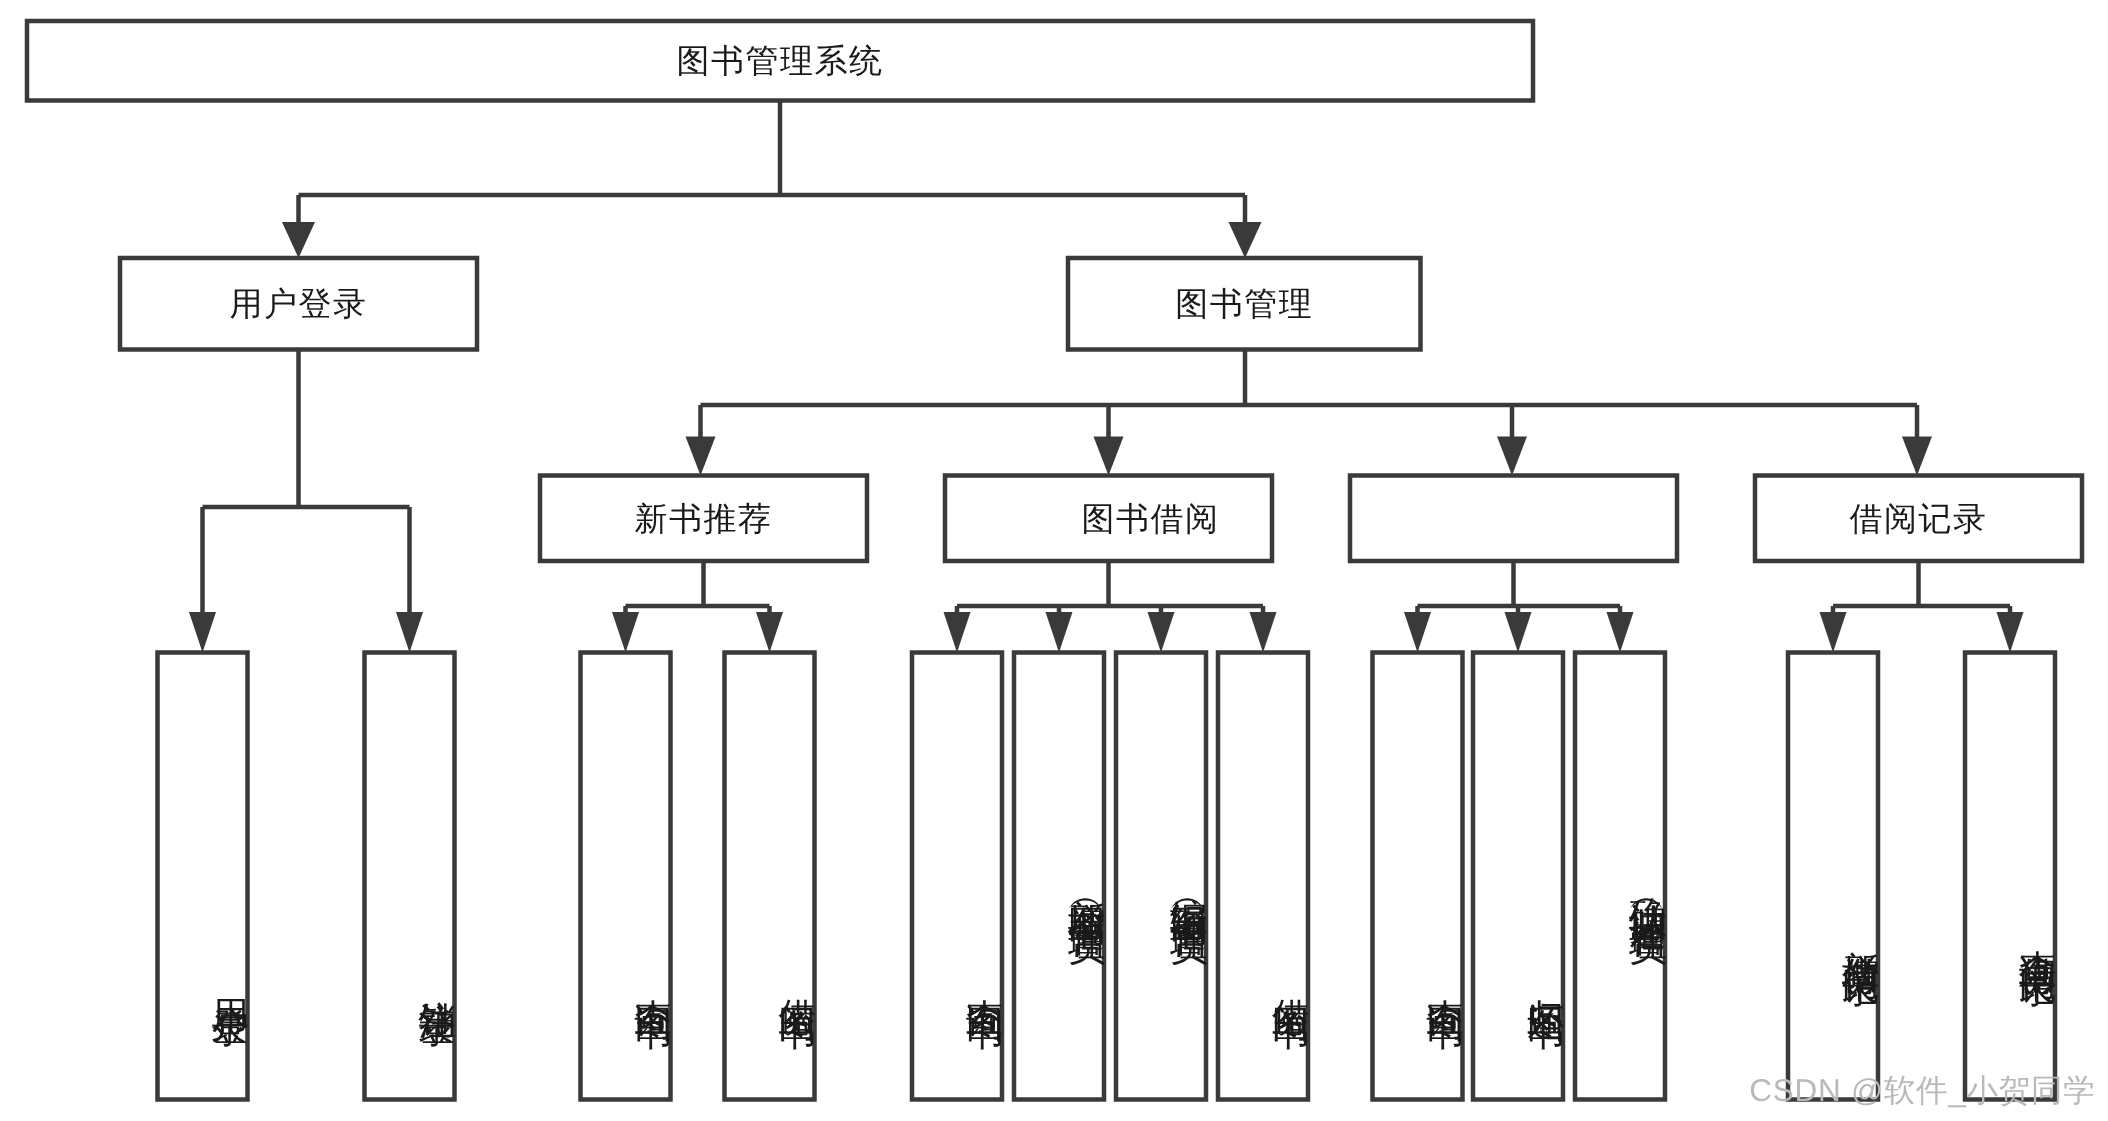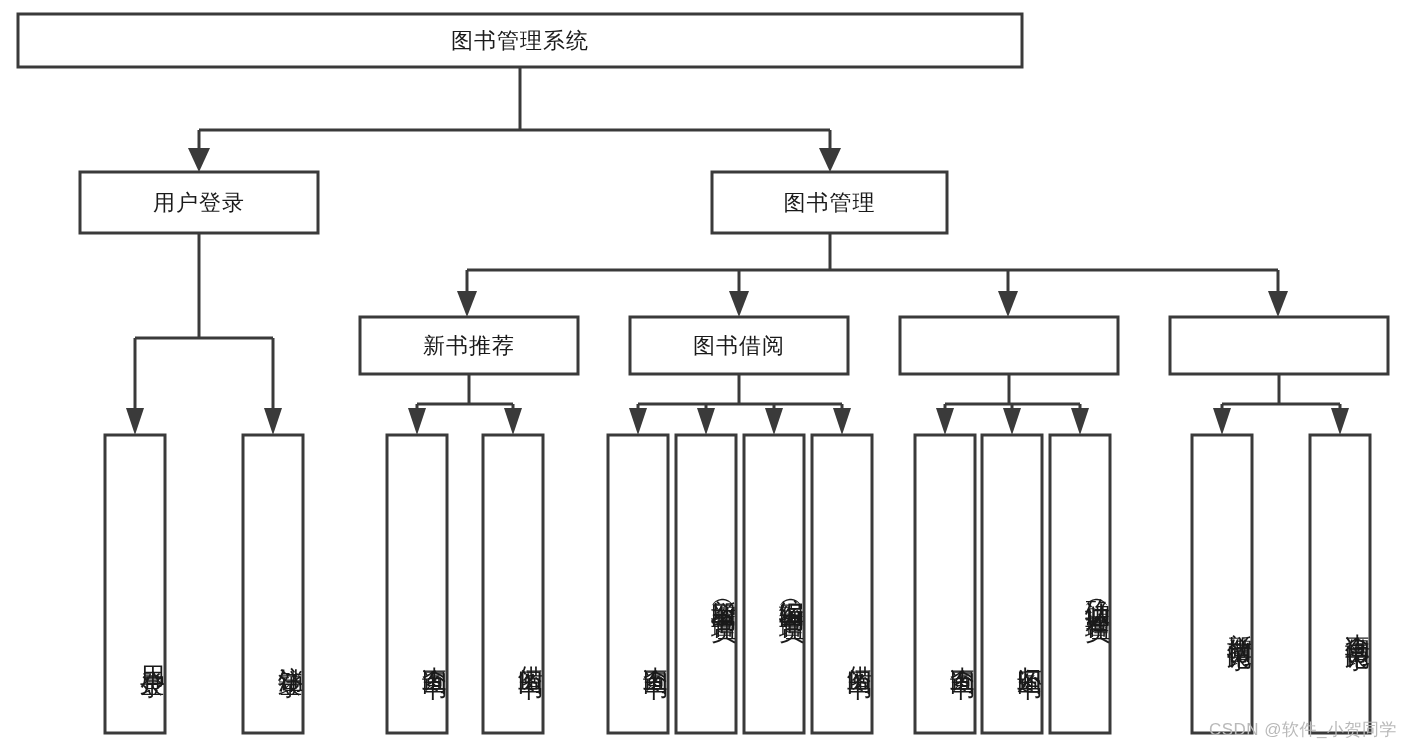"图书借阅" div.hlabel-wrap { padding-left: none -> 28px }
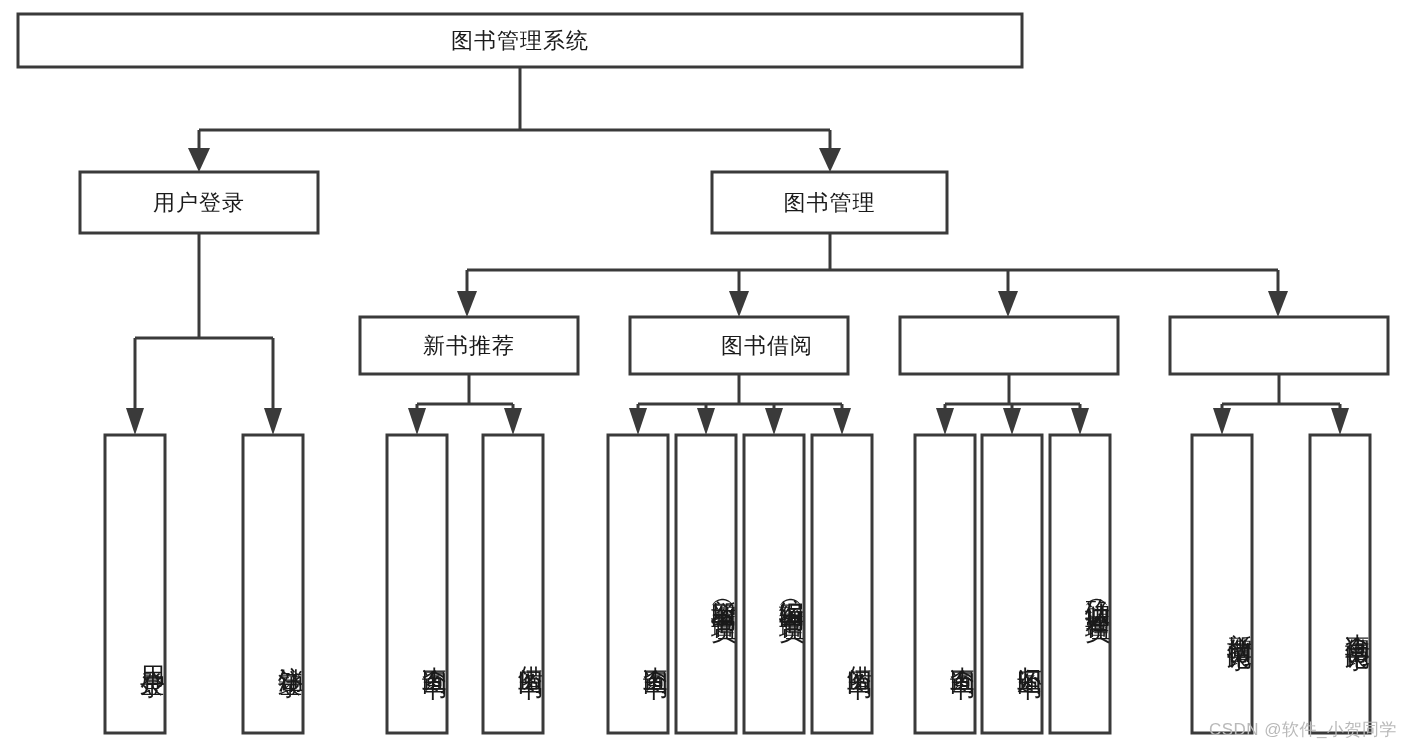"借阅记录" div.hlabel-wrap { html: none -> <div>借阅记录</div> }
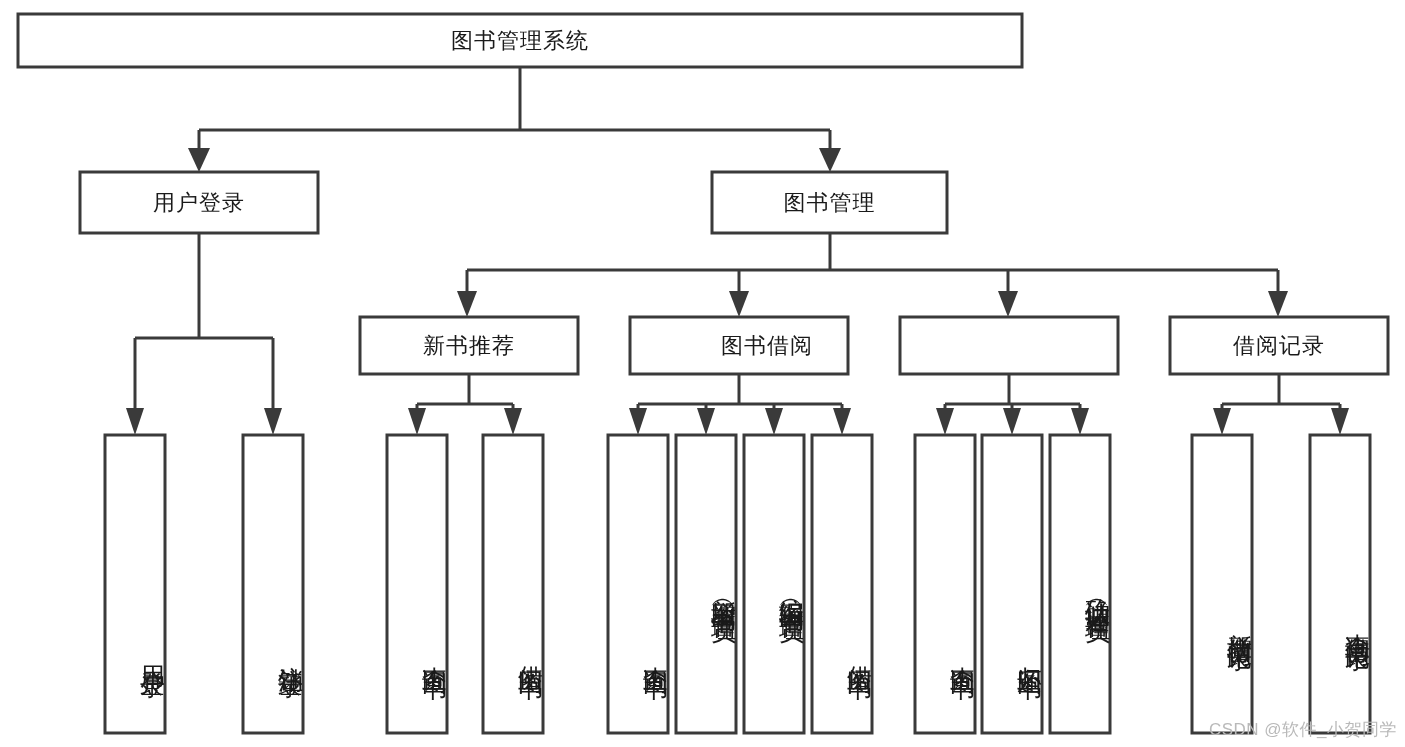"CSDN @软件_小贺同学" #watermark { font-size: 17px -> 21px }
